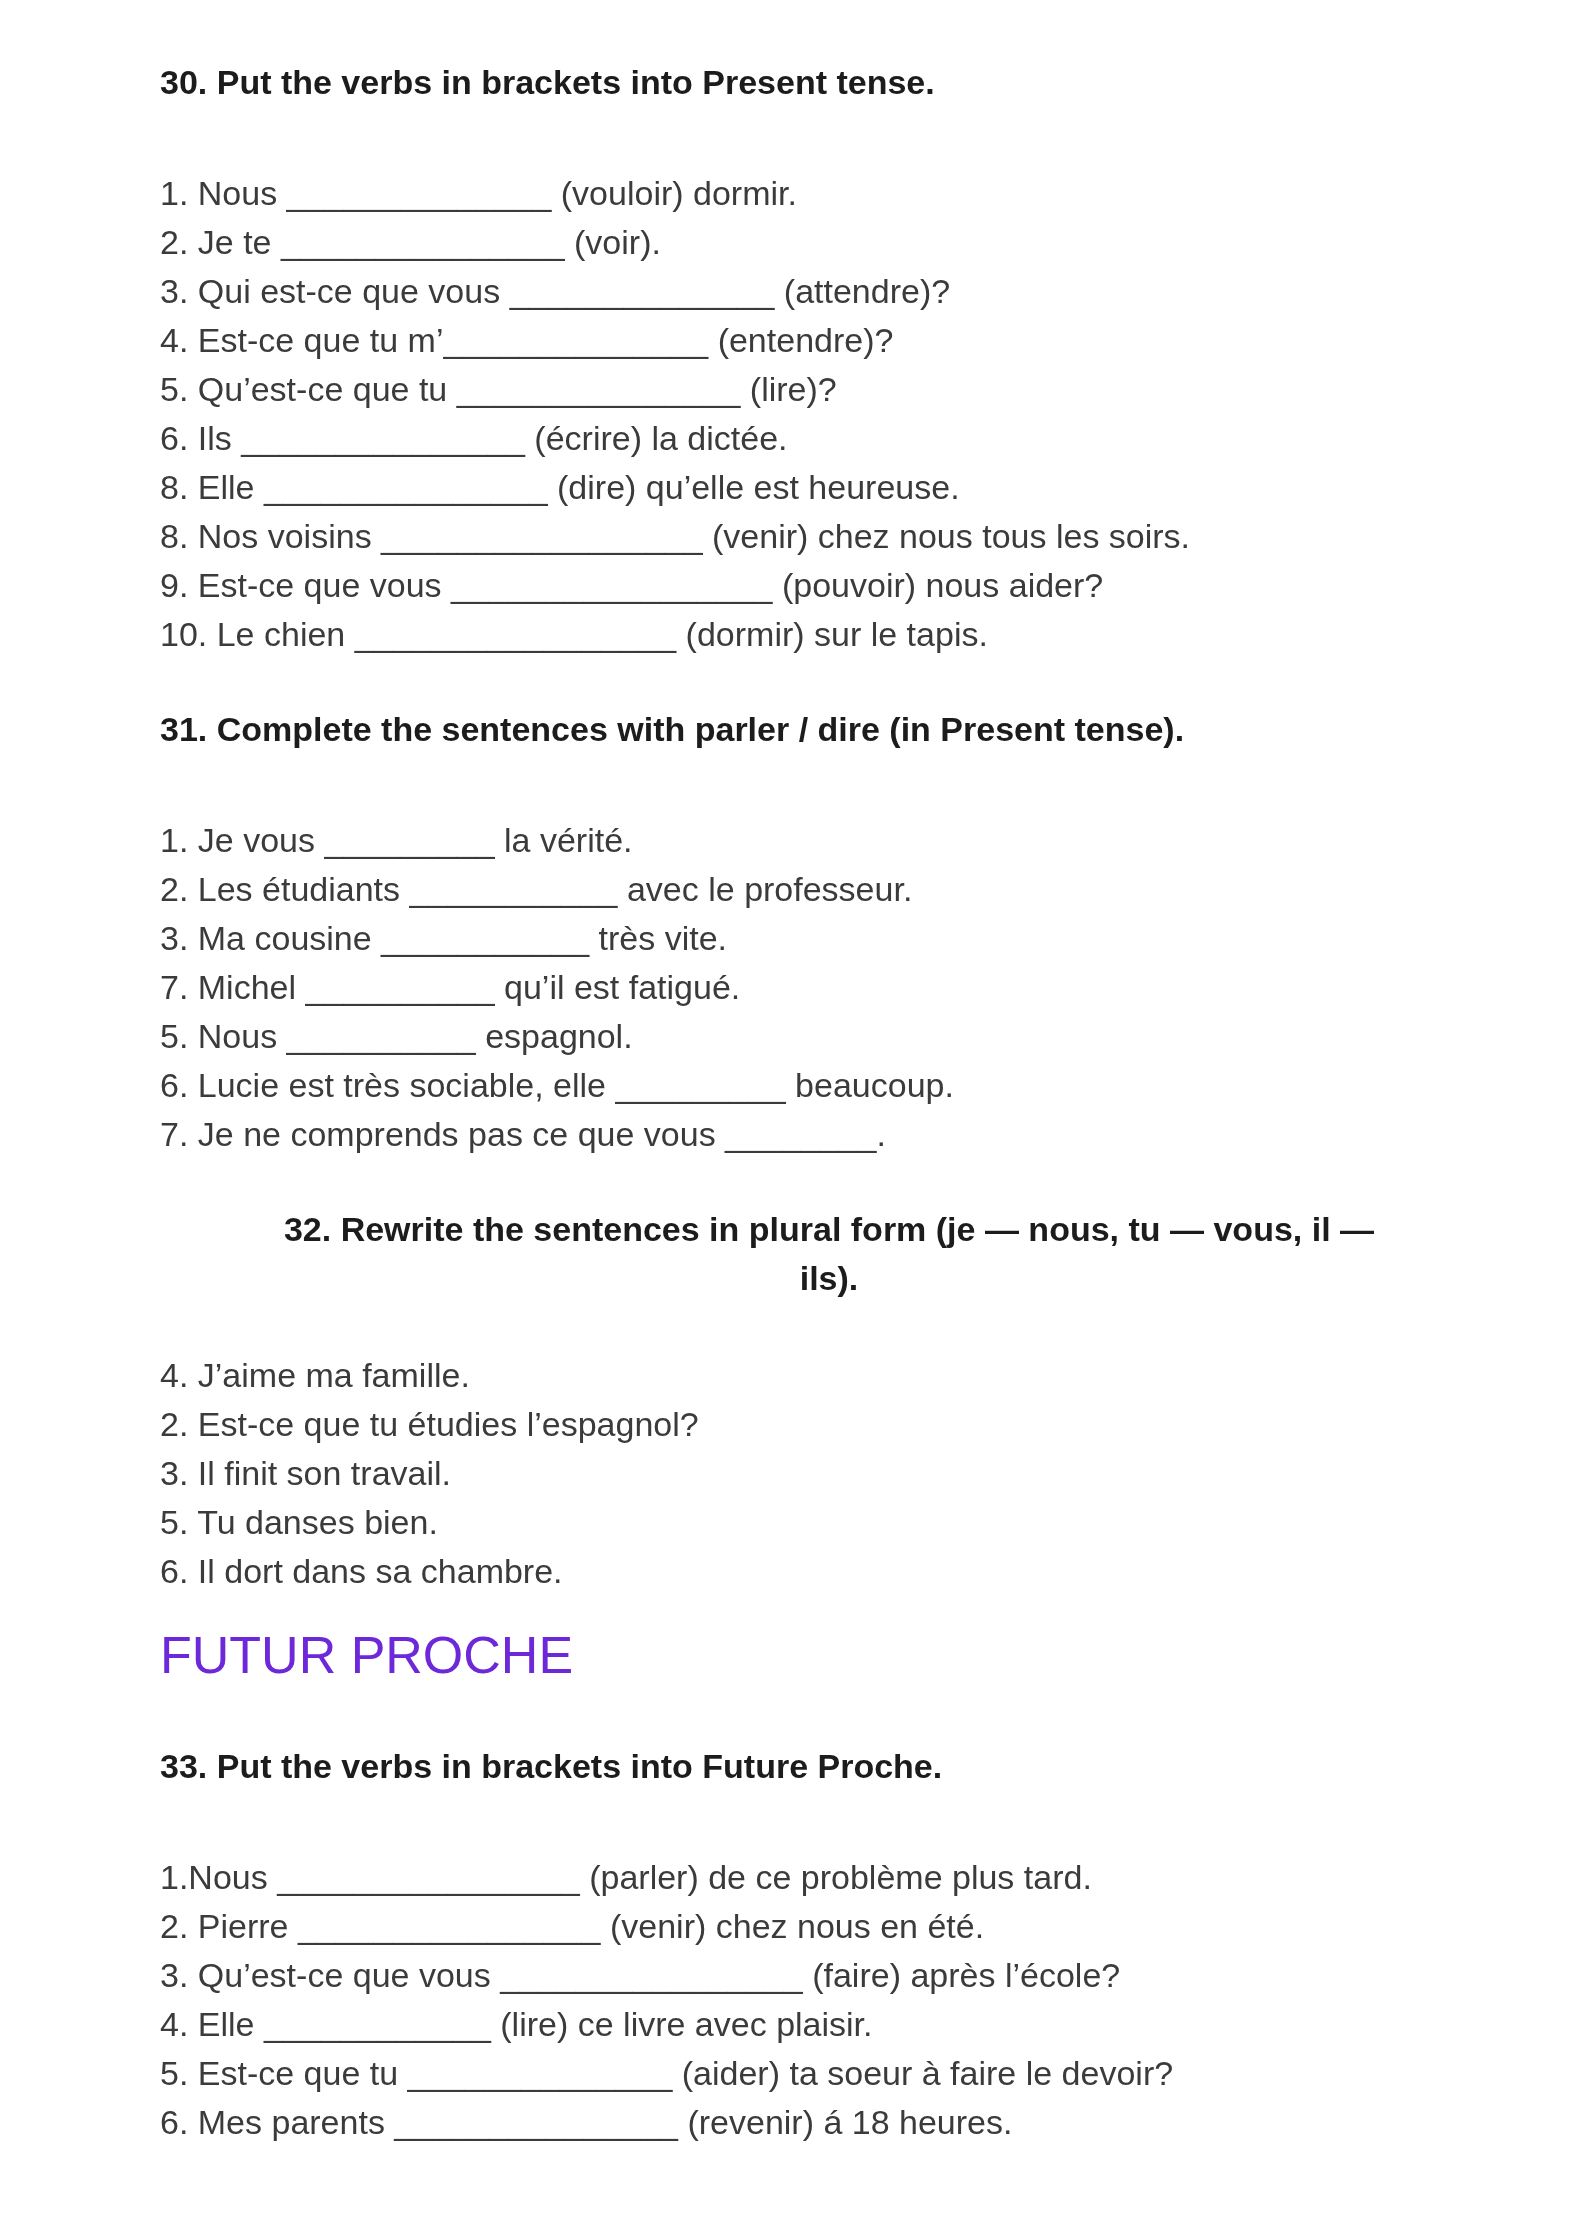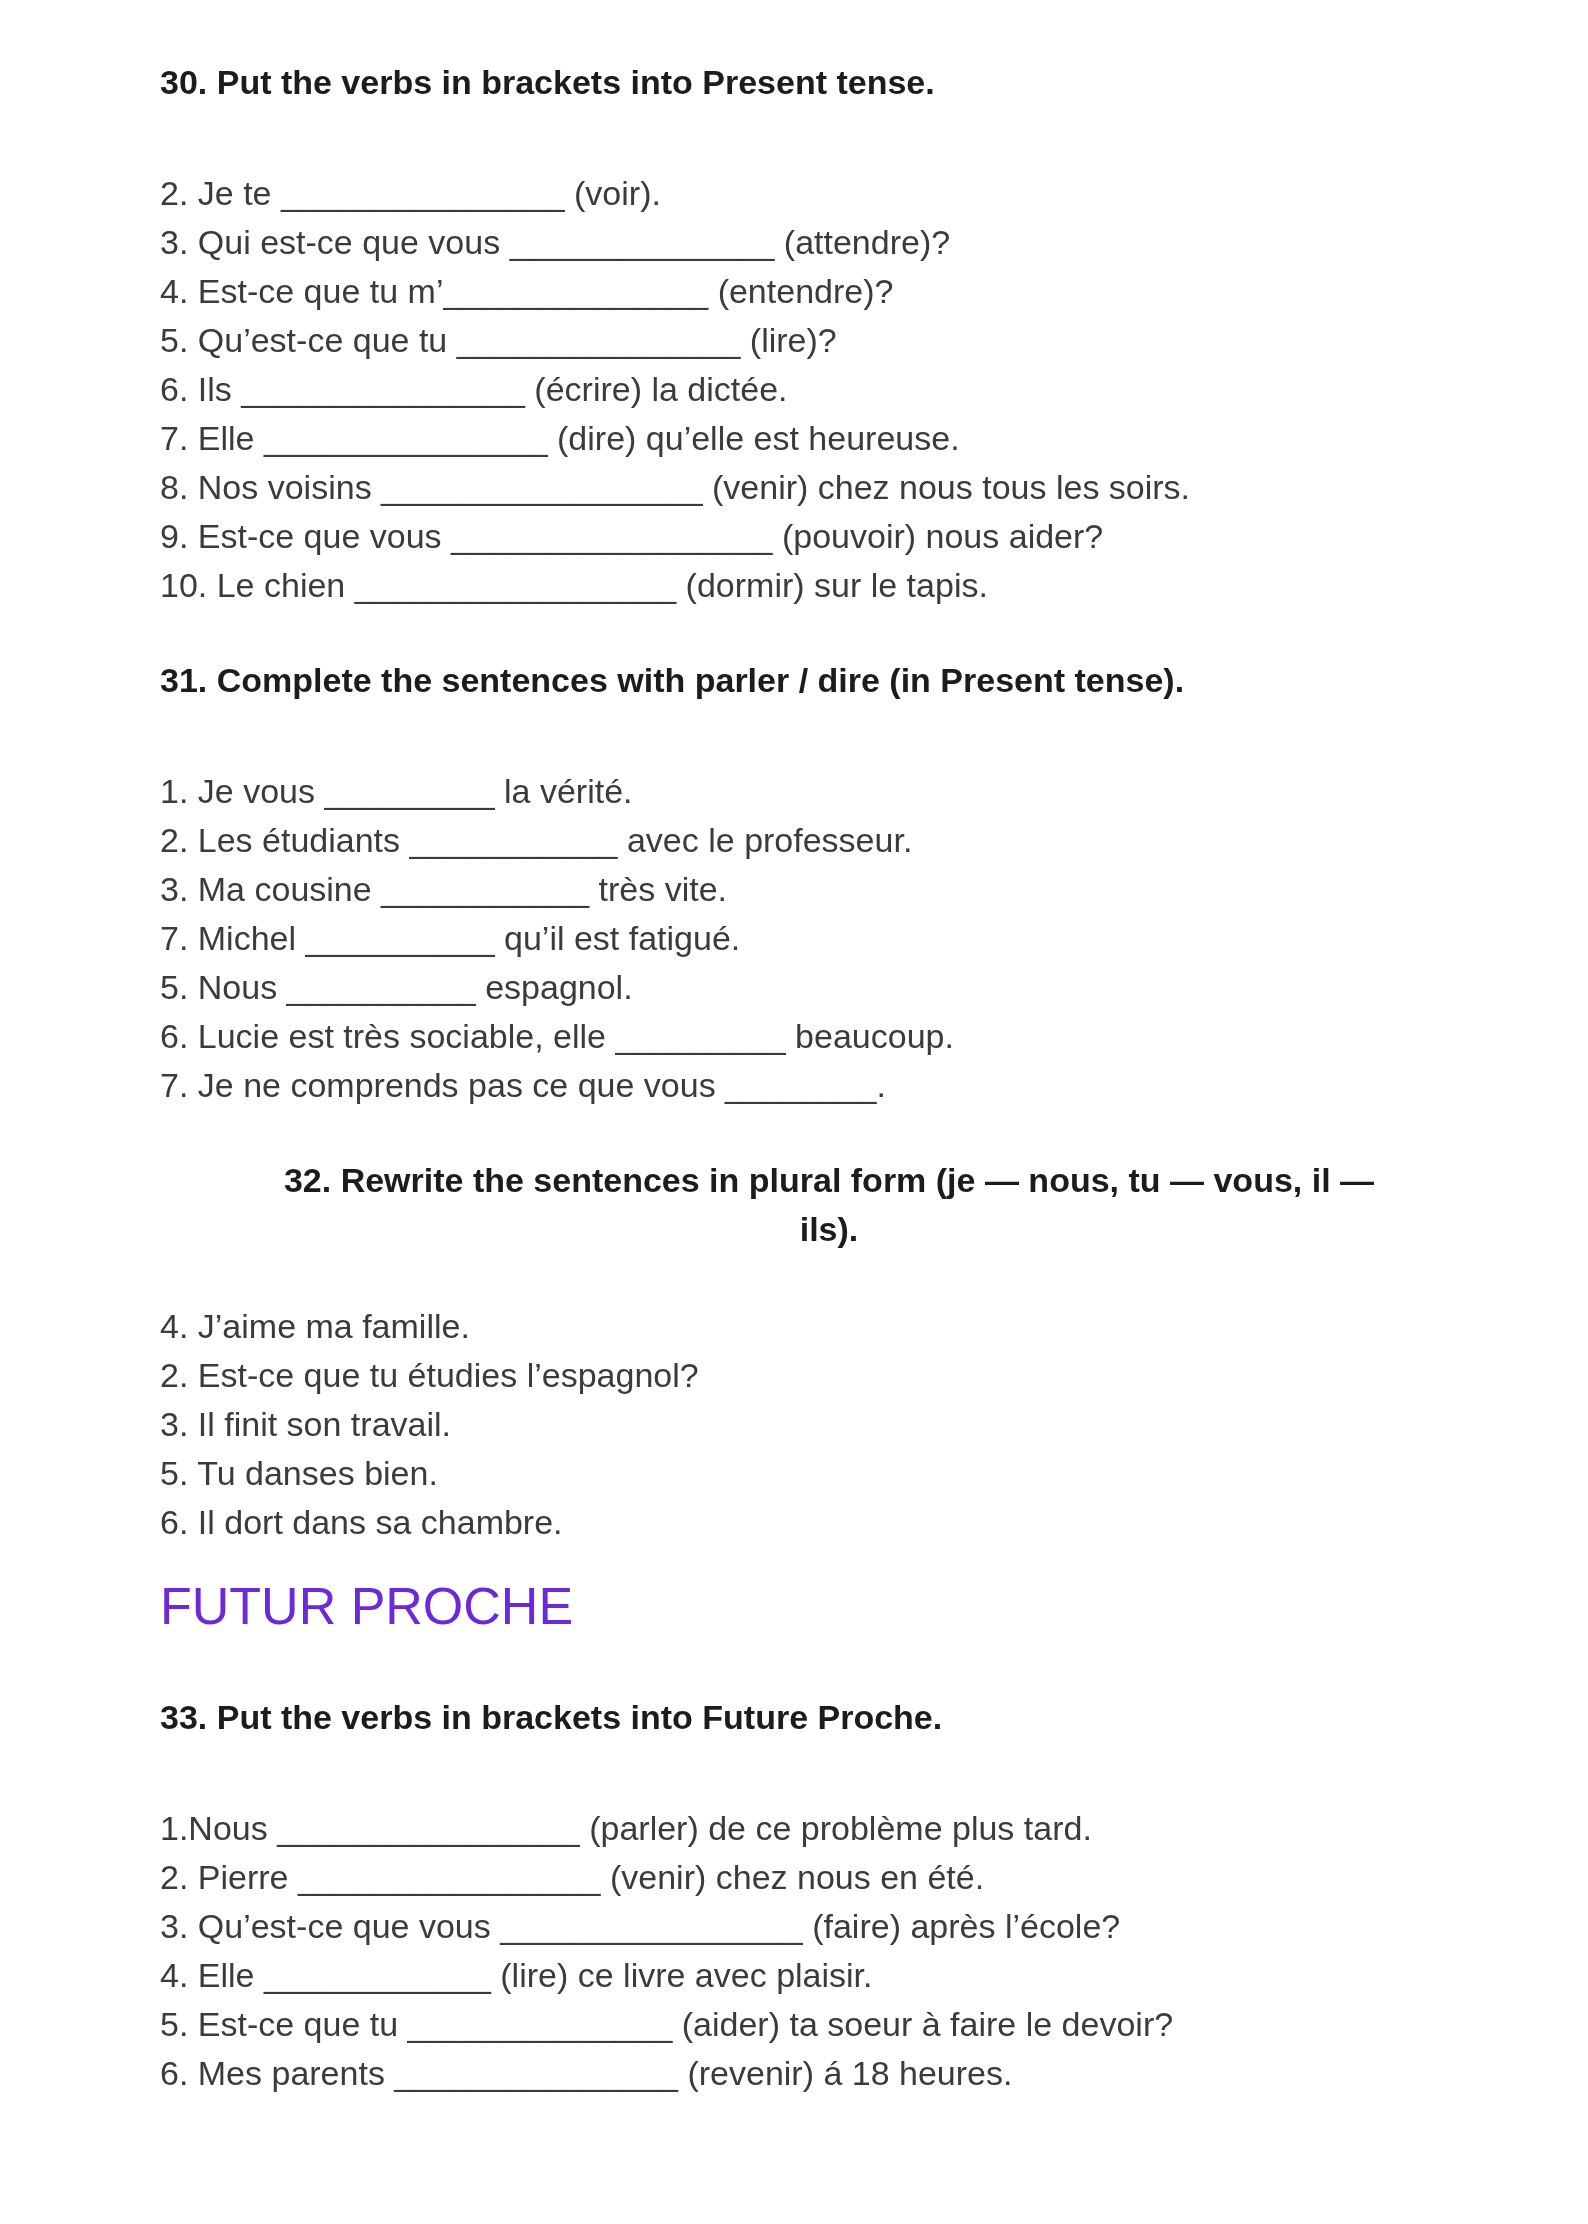"1. Nous ______________ (vouloir) dormir." div.item { html: none -> <div>1. Nous ______________ (vouloir) dormir.</div> }
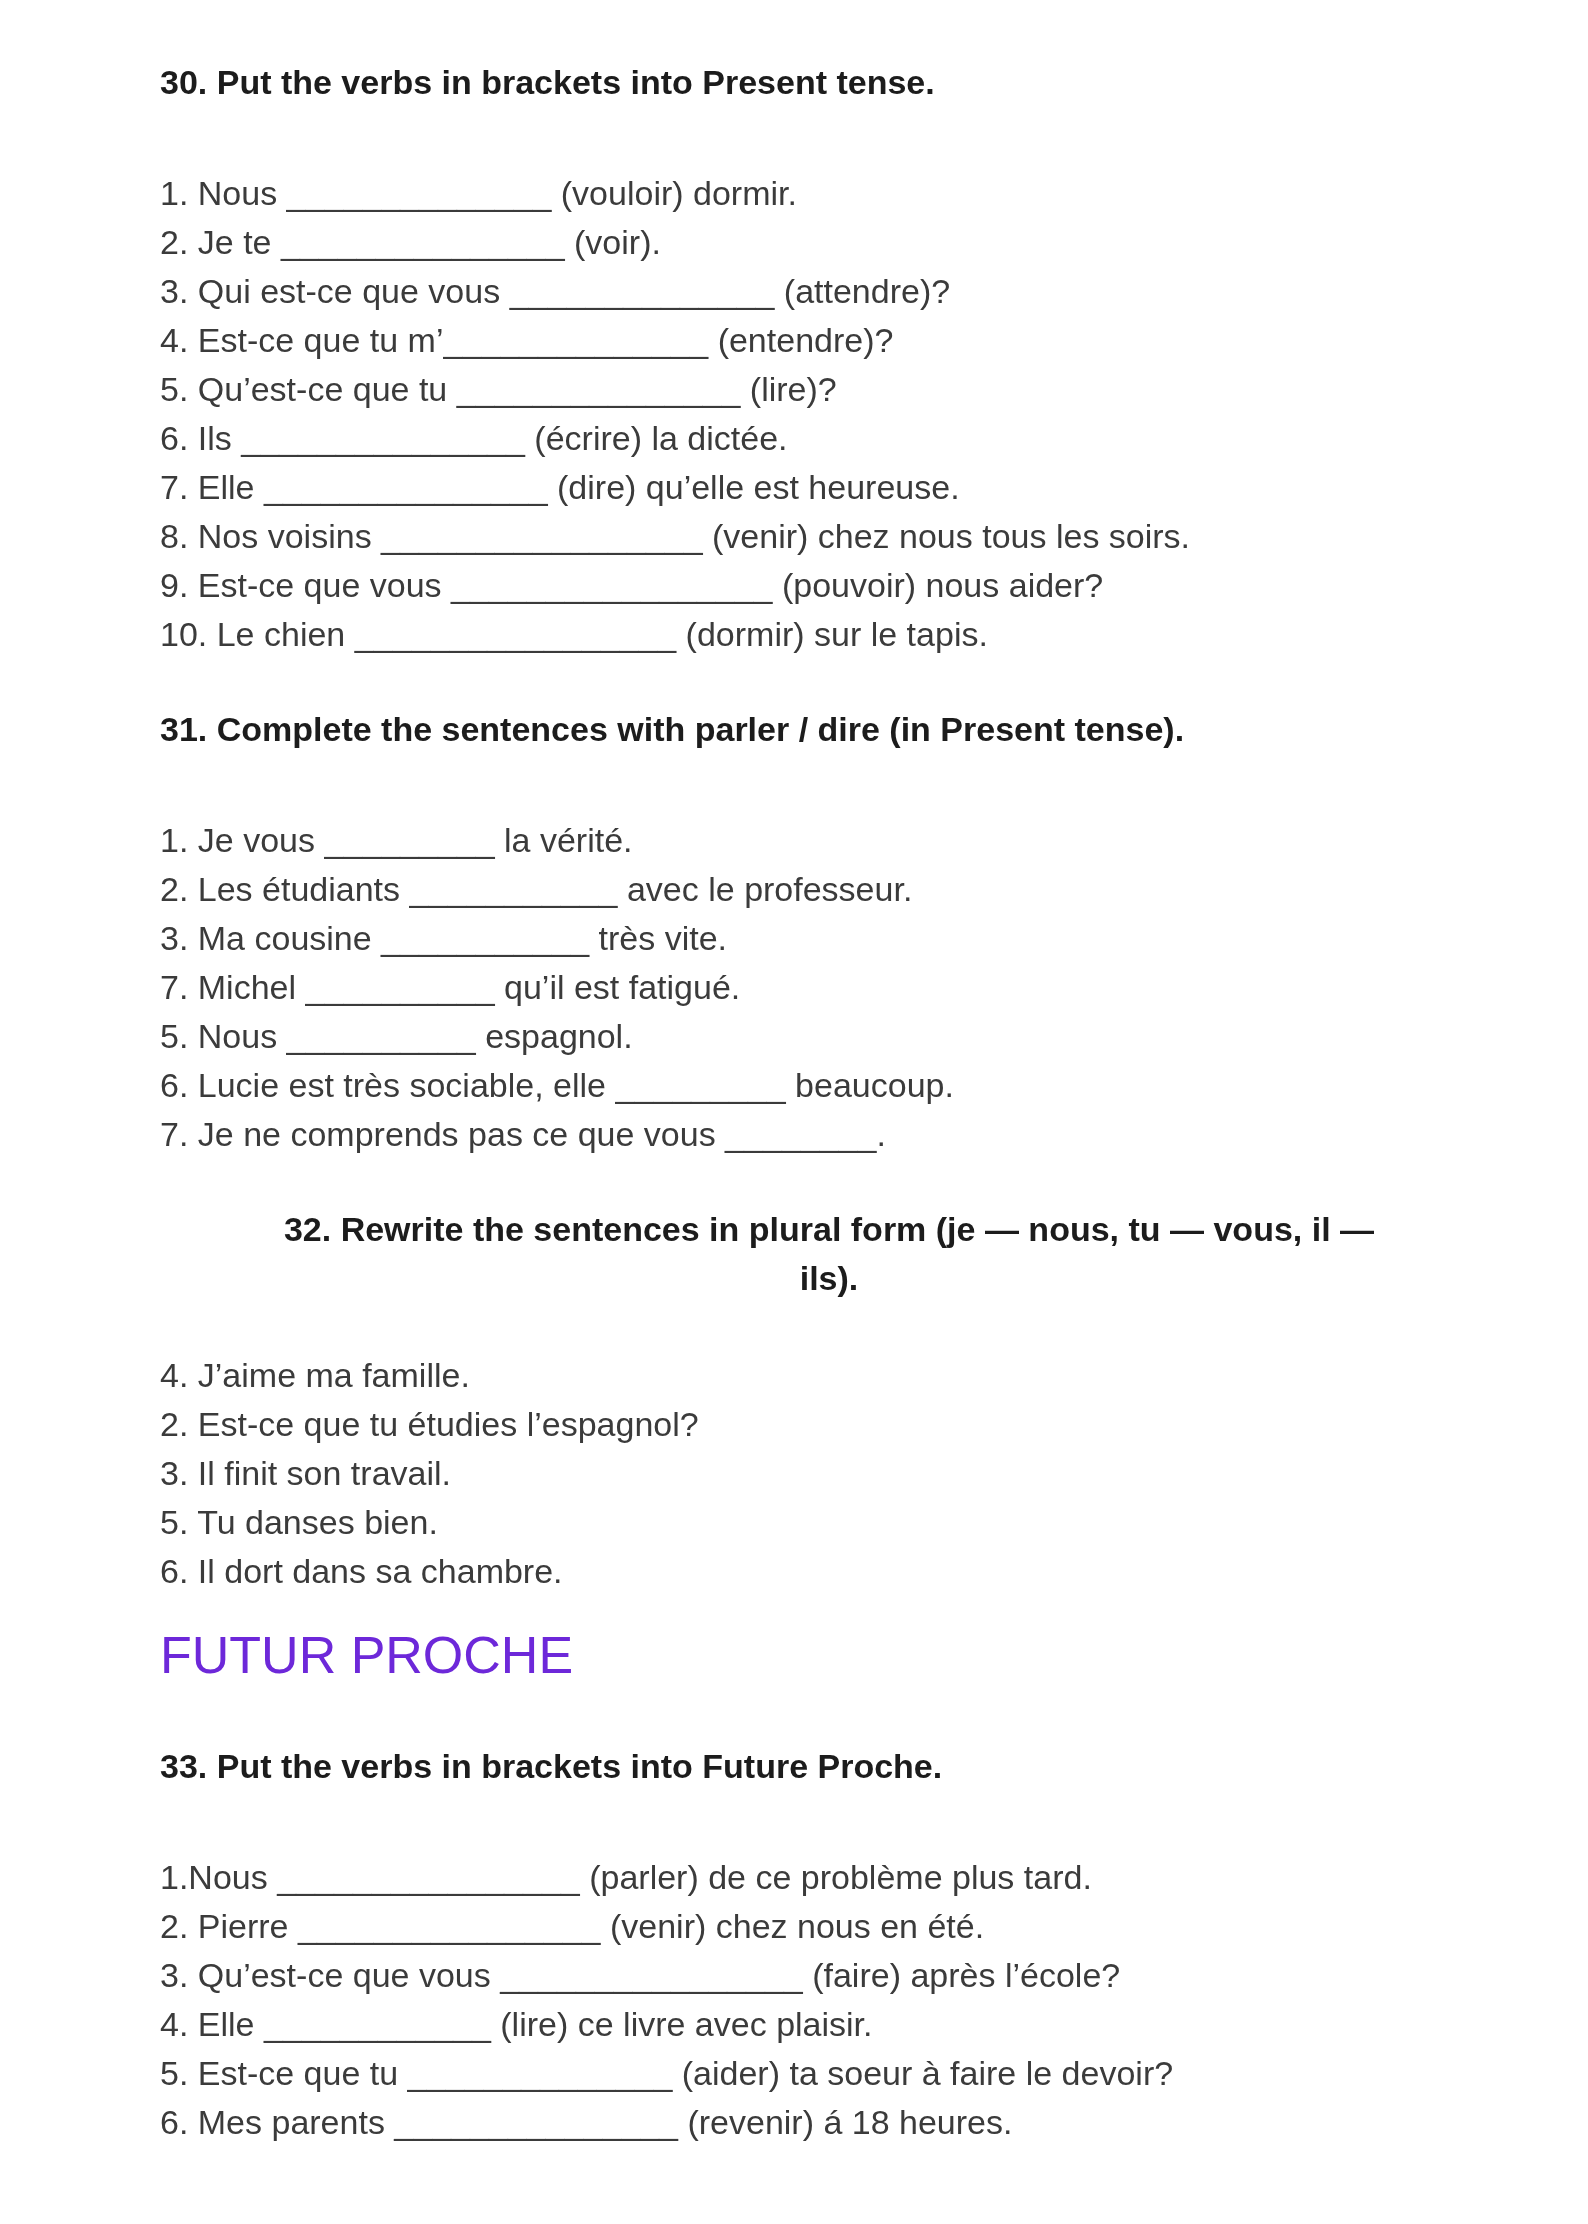"7. Elle _______________ (dire) qu’elle" div.item { text: 7 -> 8 }
